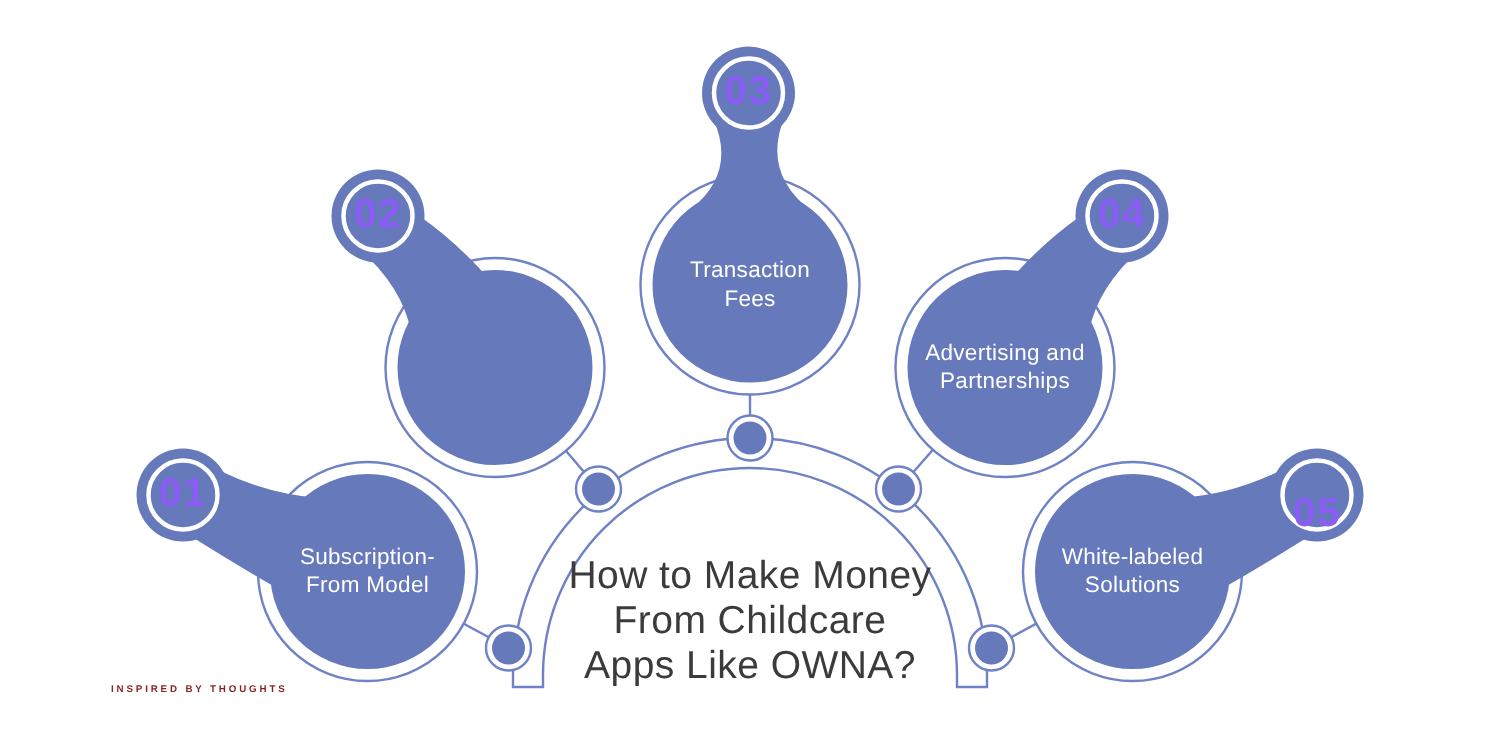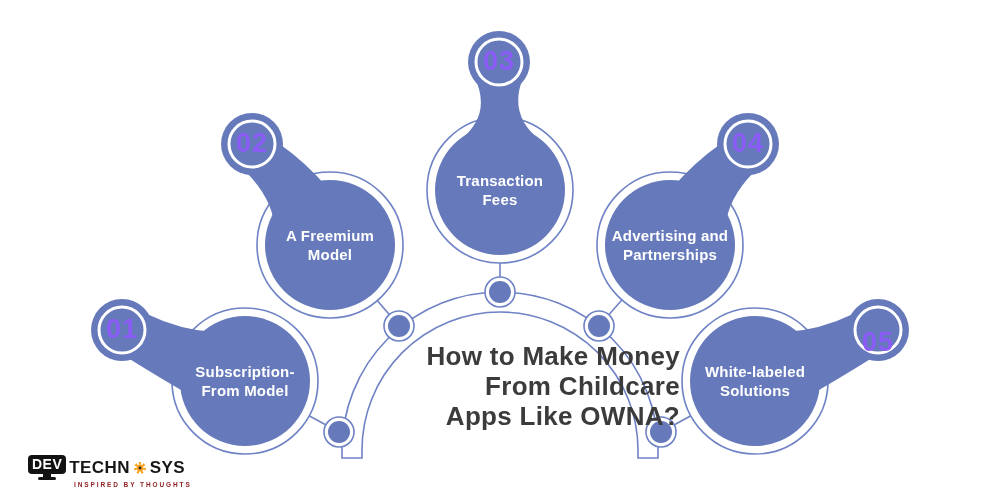"Transaction" .label { font-weight: 700 -> 400 }
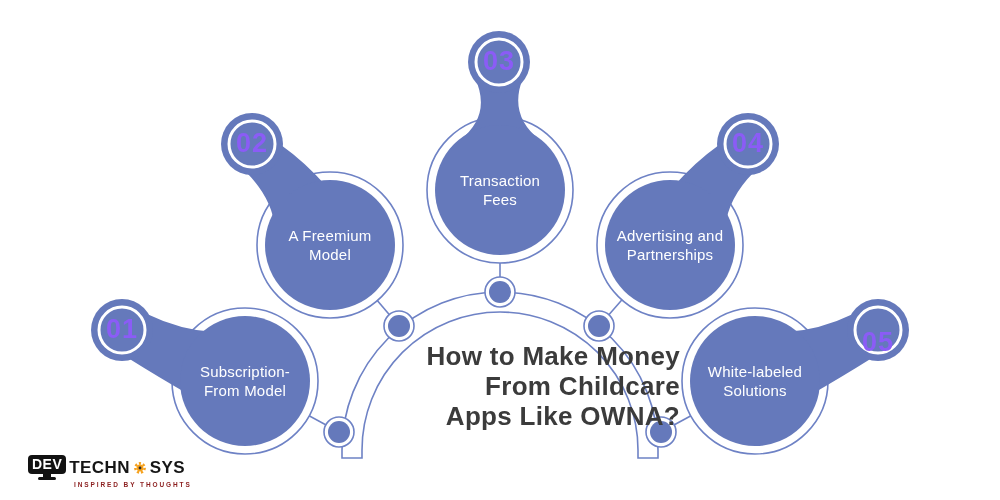"A Freemium" div.label { html: <div>A Freemium Model</div> -> none }
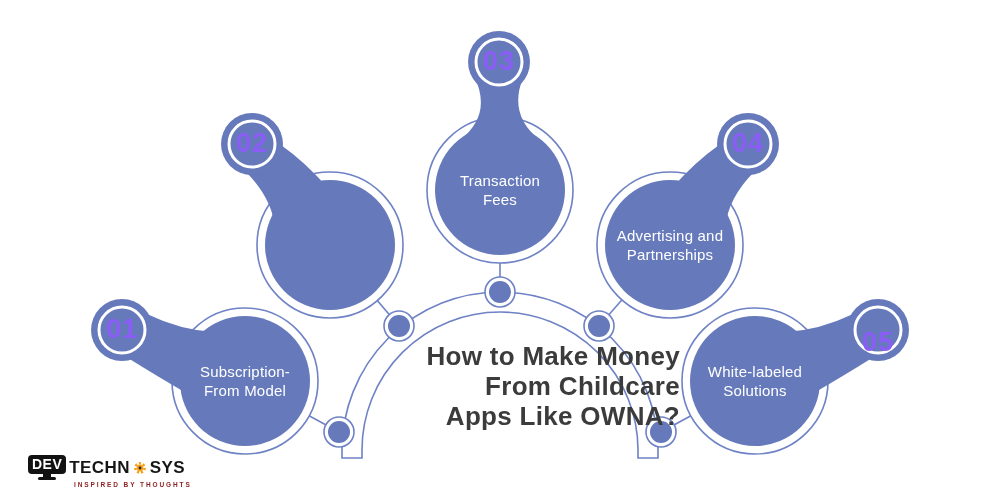"How to Make Money" .title { font-weight: 700 -> 400; text-align: right -> center; top: 386px -> 413px }
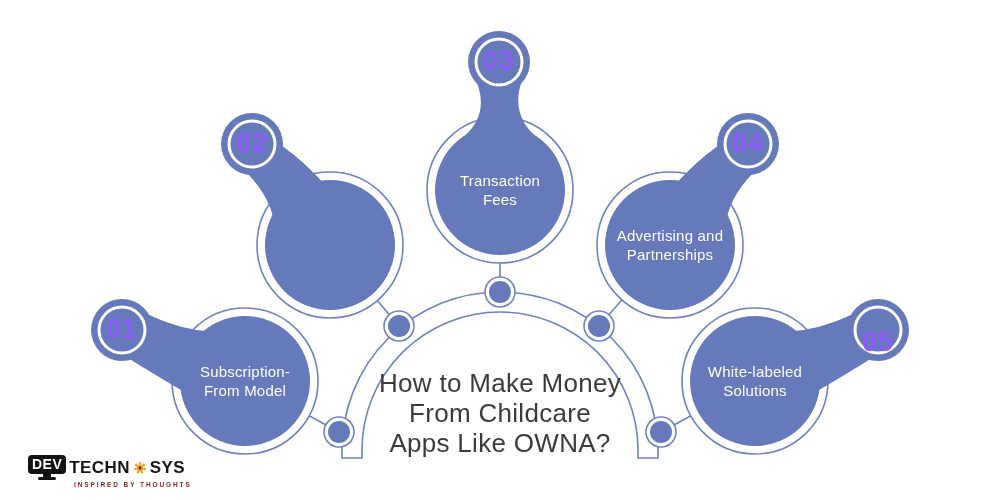"DEV" div.logo-row { html: <div> <div> <span>DEV</span> <span></span> <span></span> </div> <span>TECHN</span> <svg> <circle></circle> <circle></circle> <circle></circle> </svg> <span>SYS</span> </div> -> none }
